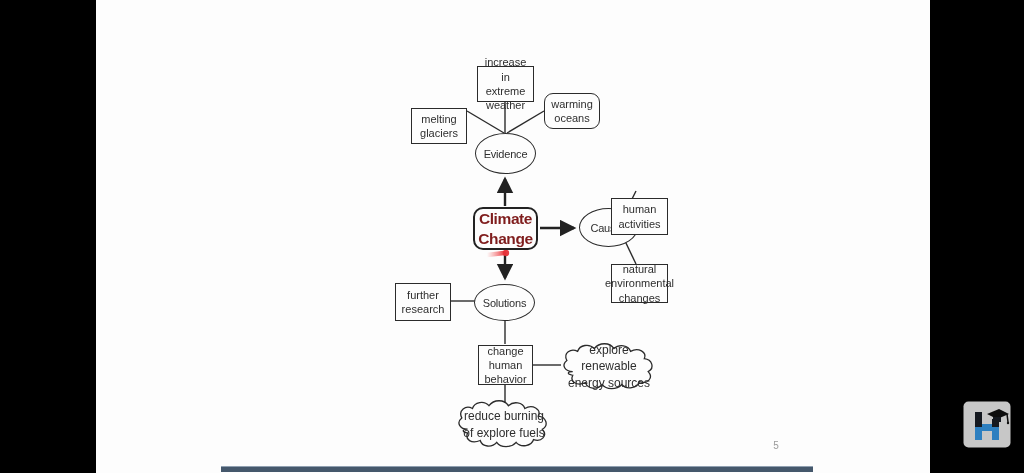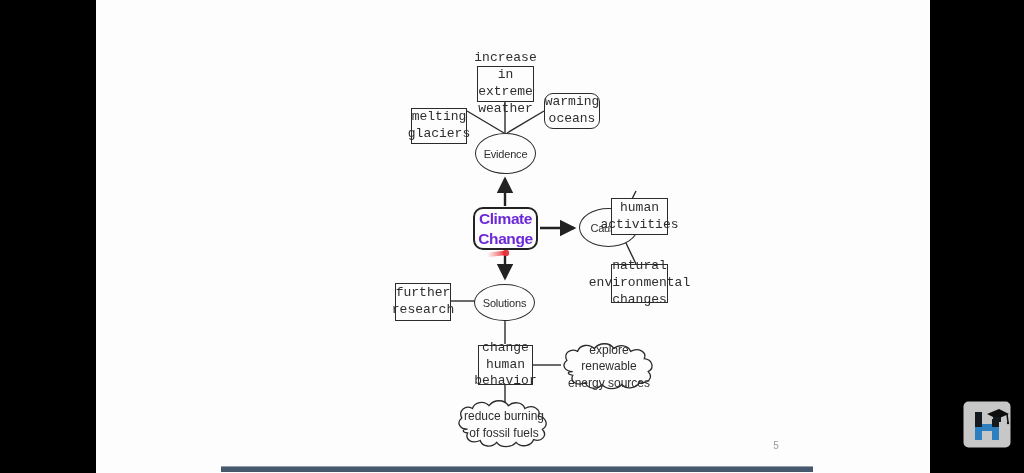"increase in extreme weather" .dbox { font-family: Liberation Mono, monospace -> none; font-size: 13px -> 11px }
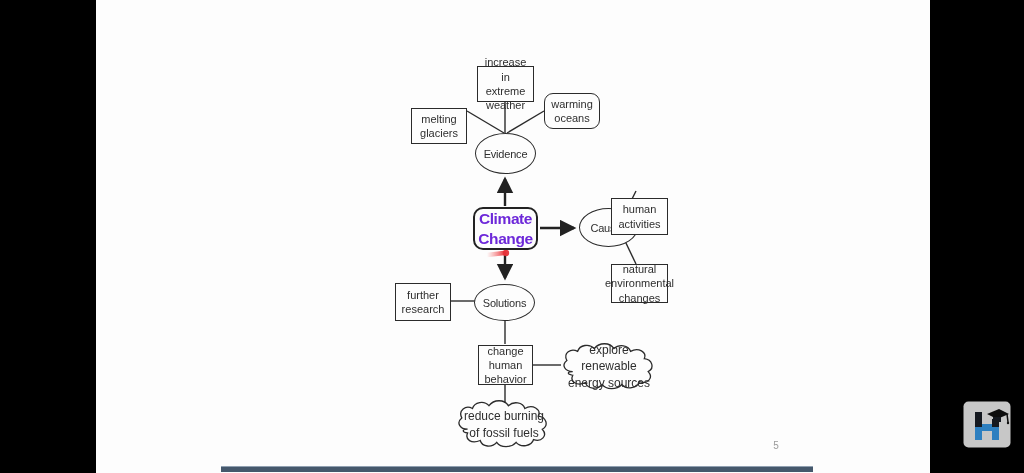"Climate Change" .dcenter { color: #6d28d9 -> #7f1d1d }
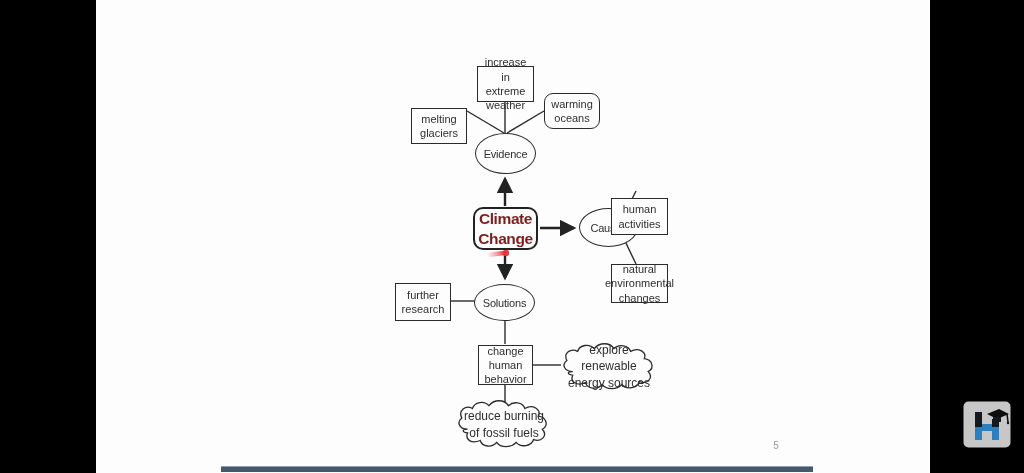"reduce burning of fossil fuels" div.dnode { text: fossil -> explore }
